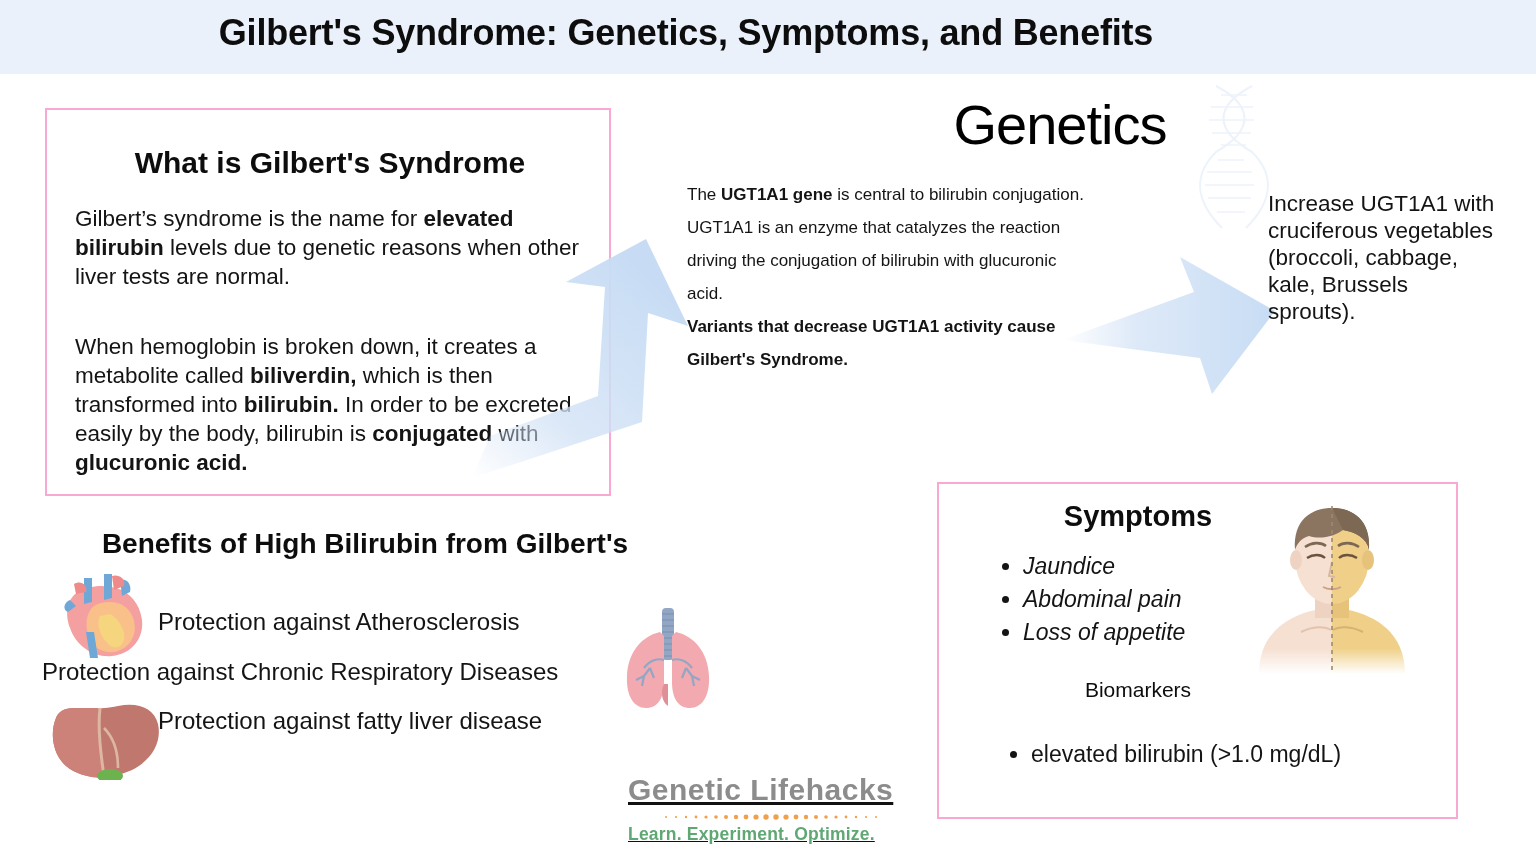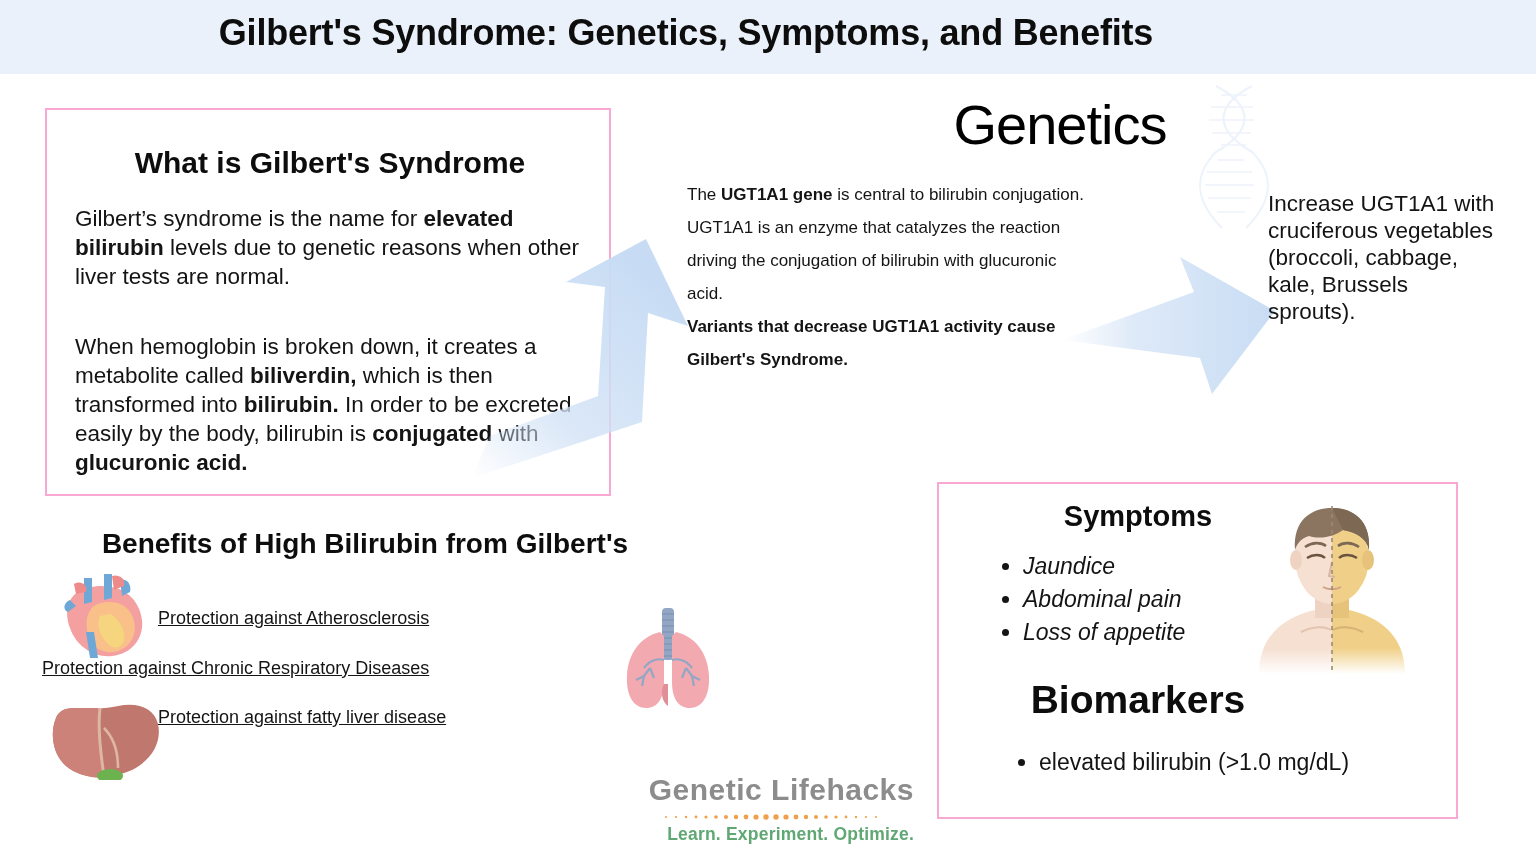"Protection against Atherosclerosis" .benefit-row { font-size: 18px -> 24px; text-decoration: underline -> none }
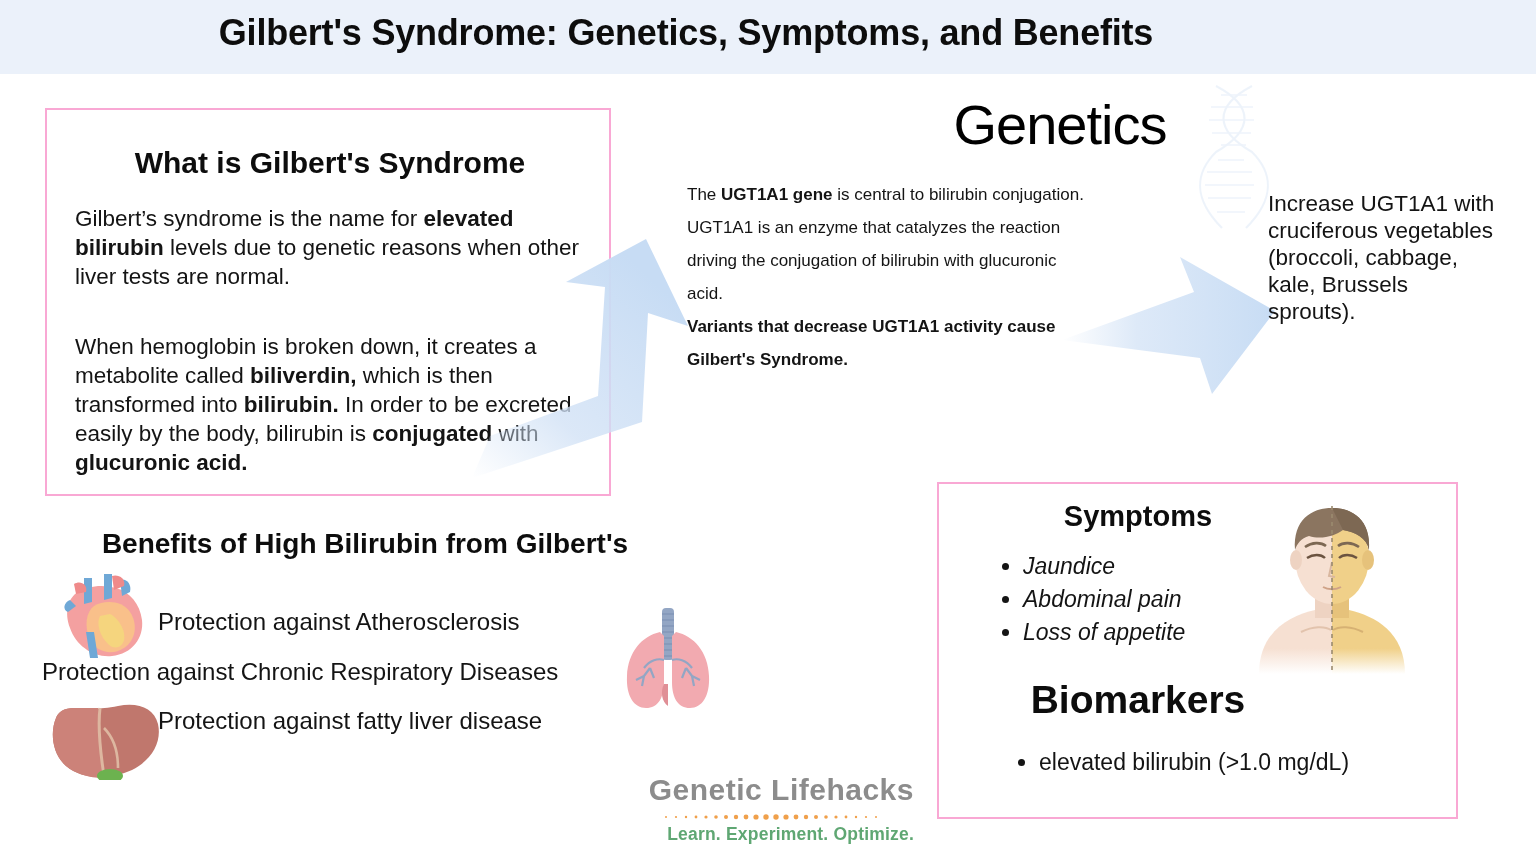"Biomarkers" #biomarkers-heading { font-size: 39px -> 21px; font-weight: bold -> normal }
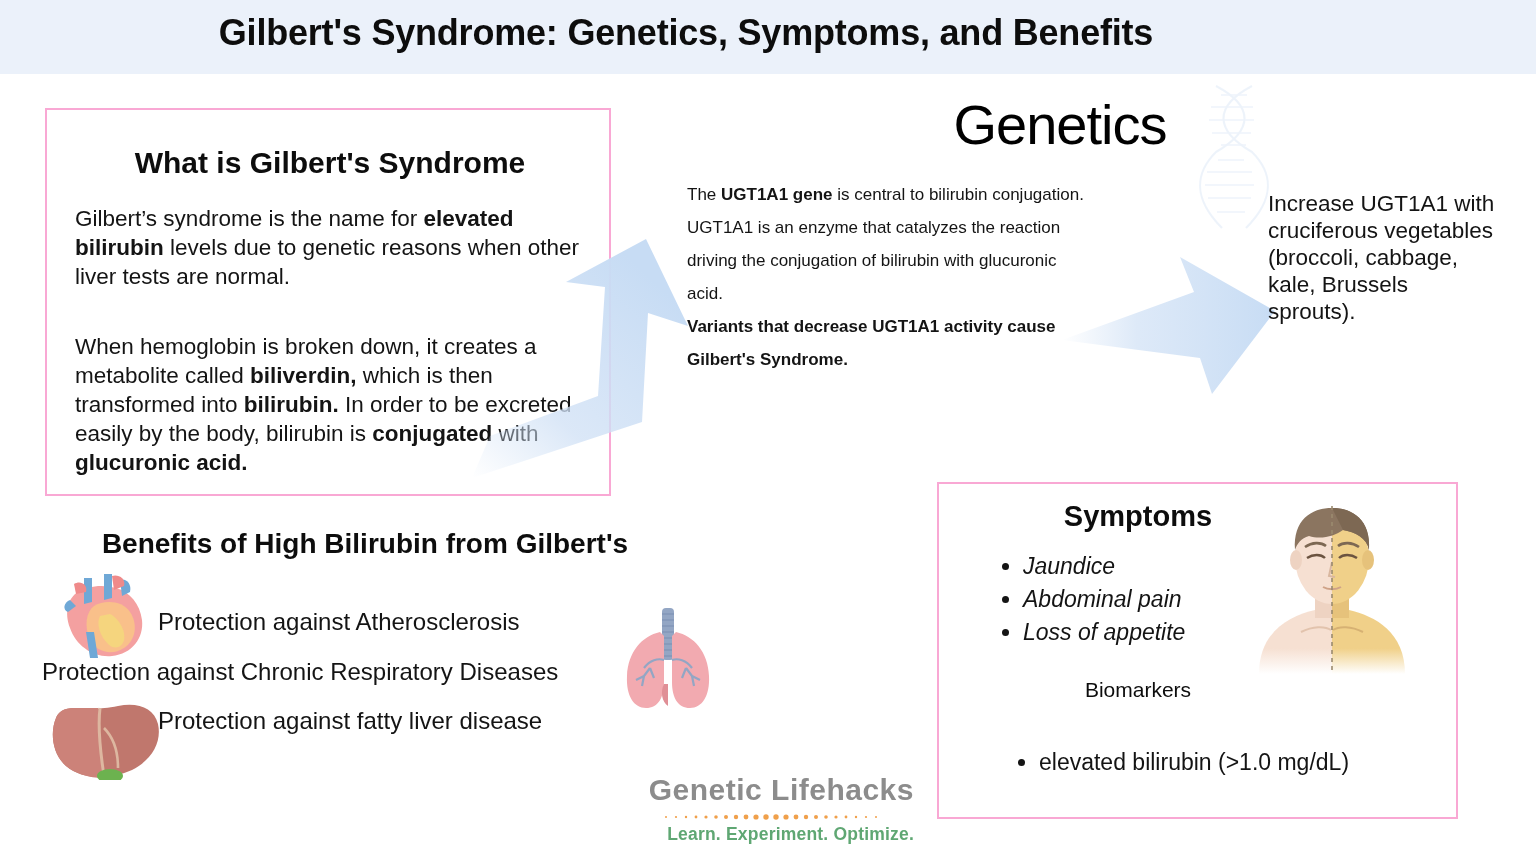"elevated bilirubin (>1.0 mg/dL)" #biomarkers-list { margin: 16px -> 8px }
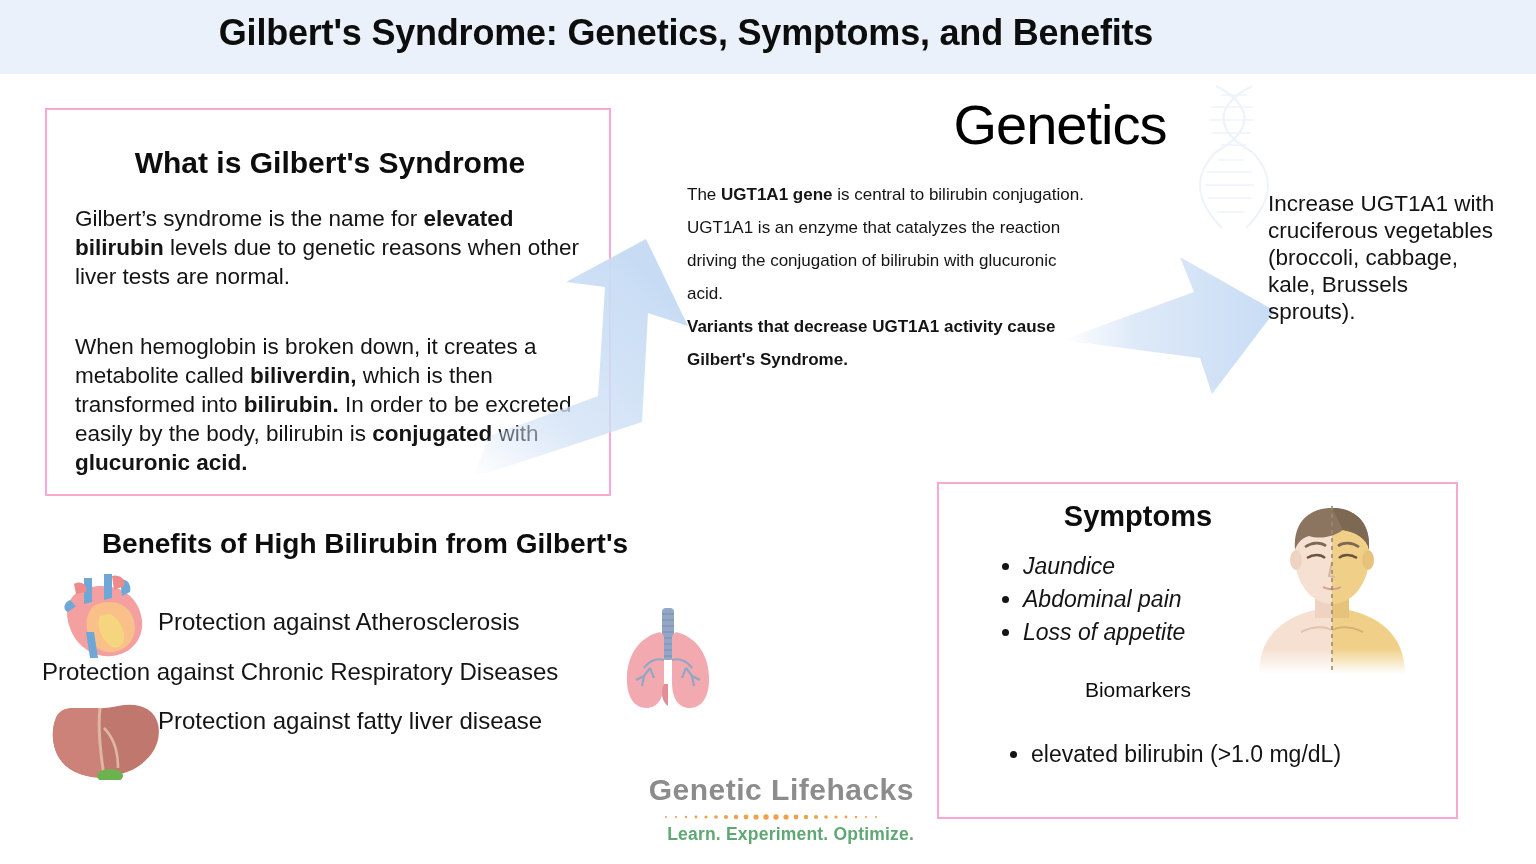"Genetic Lifehacks" #logo { text-align: right -> left; text-decoration: none -> underline }
